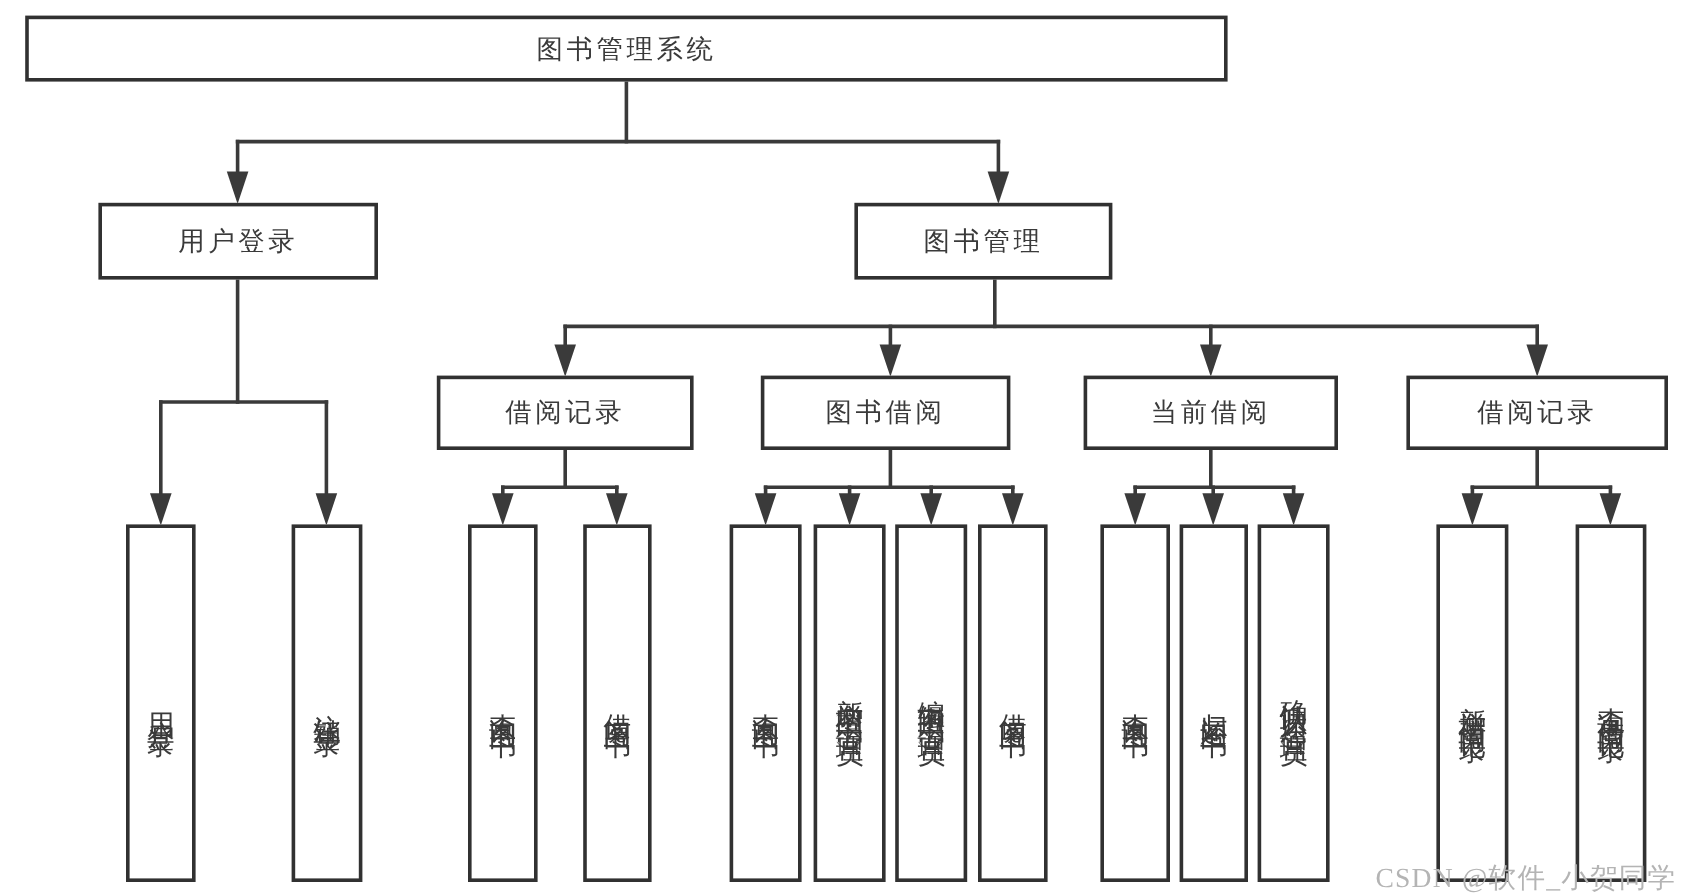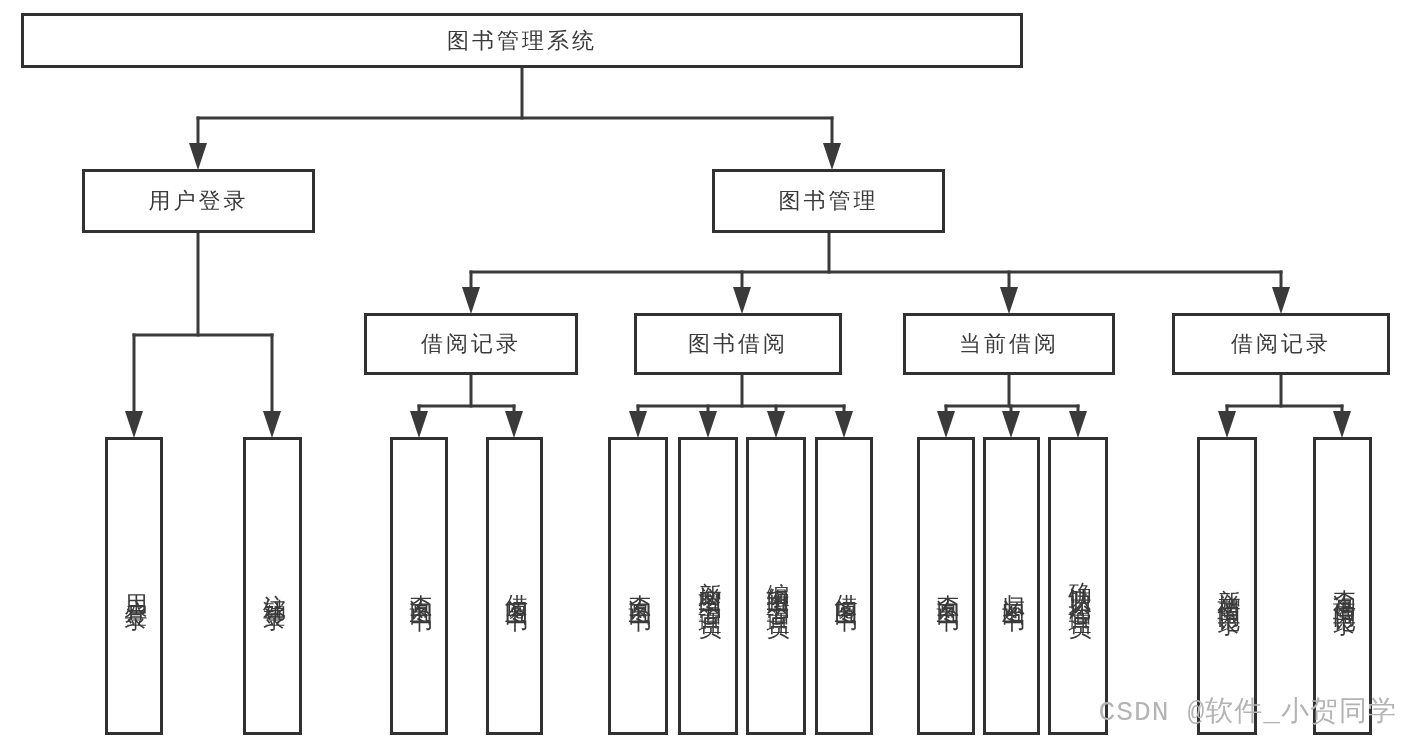"图书管理系统" #canvas { font-family: Liberation Mono, monospace -> Liberation Serif, serif }
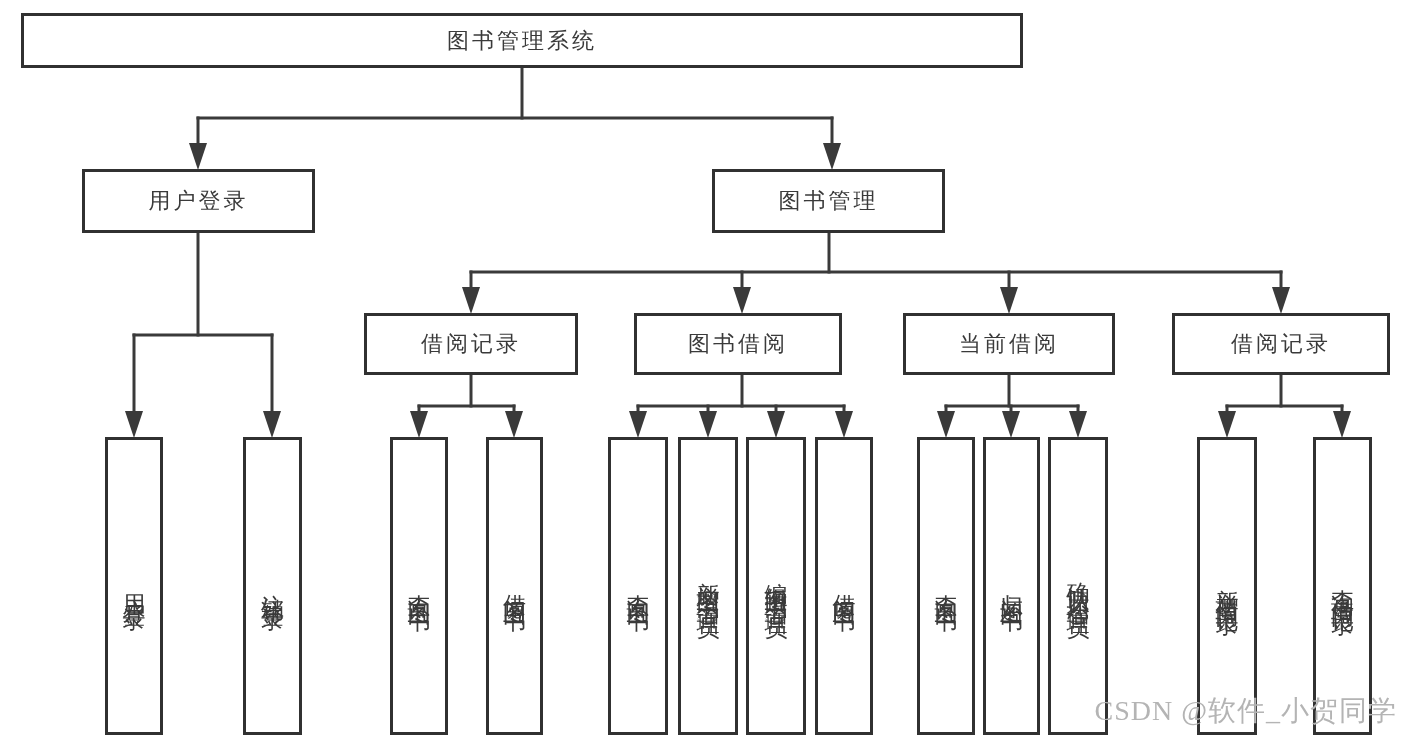"图书管理" div.box { width: 233px -> 215px }
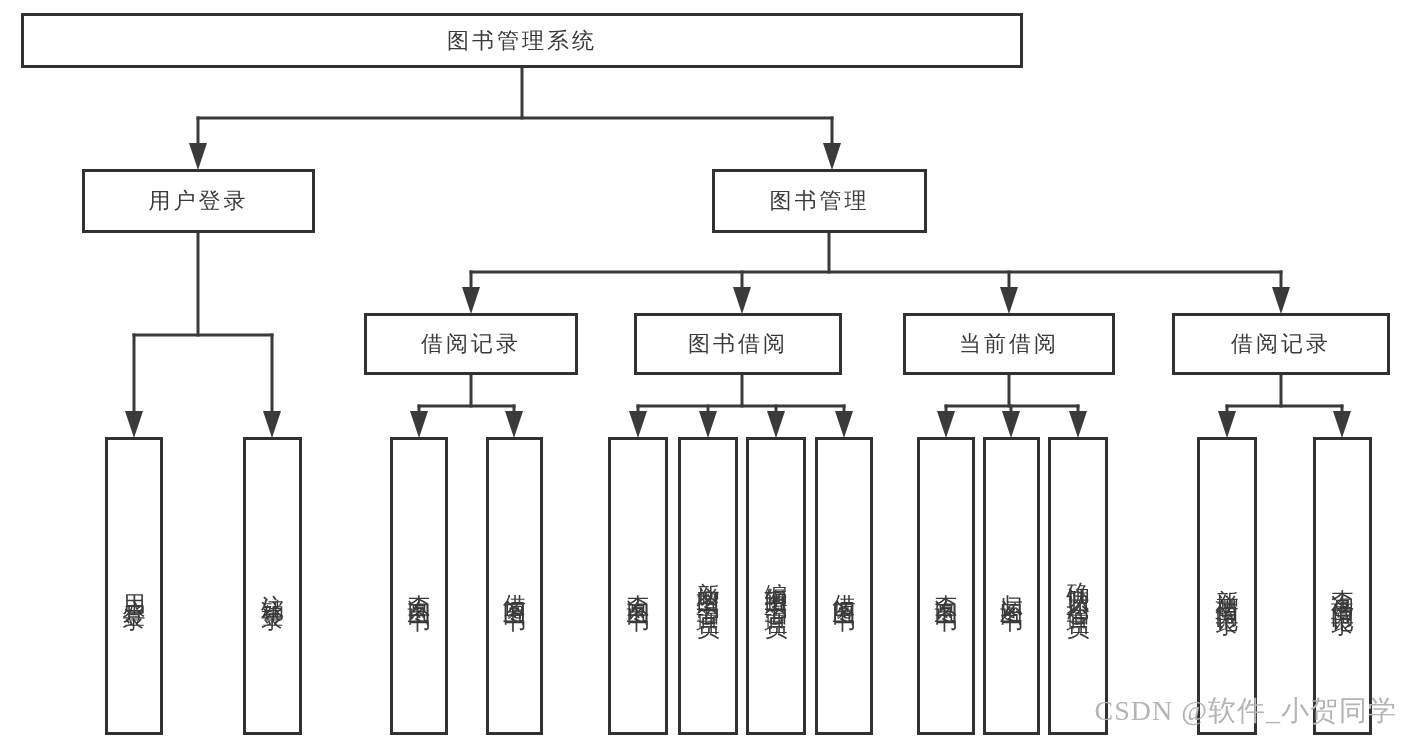"CSDN @软件_小贺同学" #watermark { bottom: 17px -> 0; font-size: 28px -> 23px }
